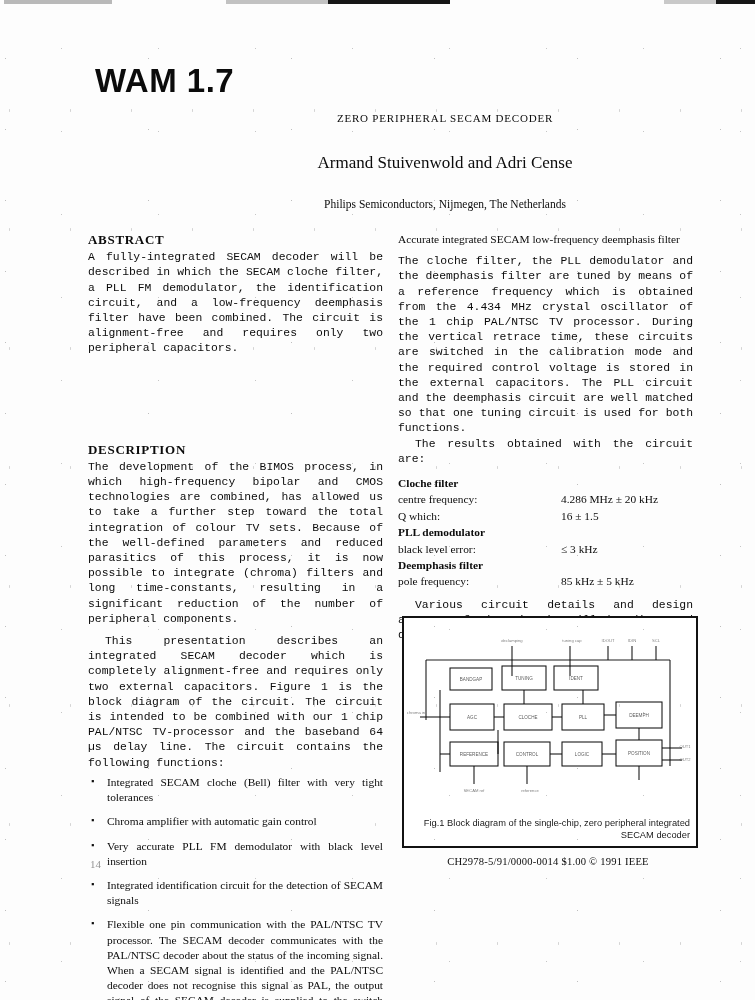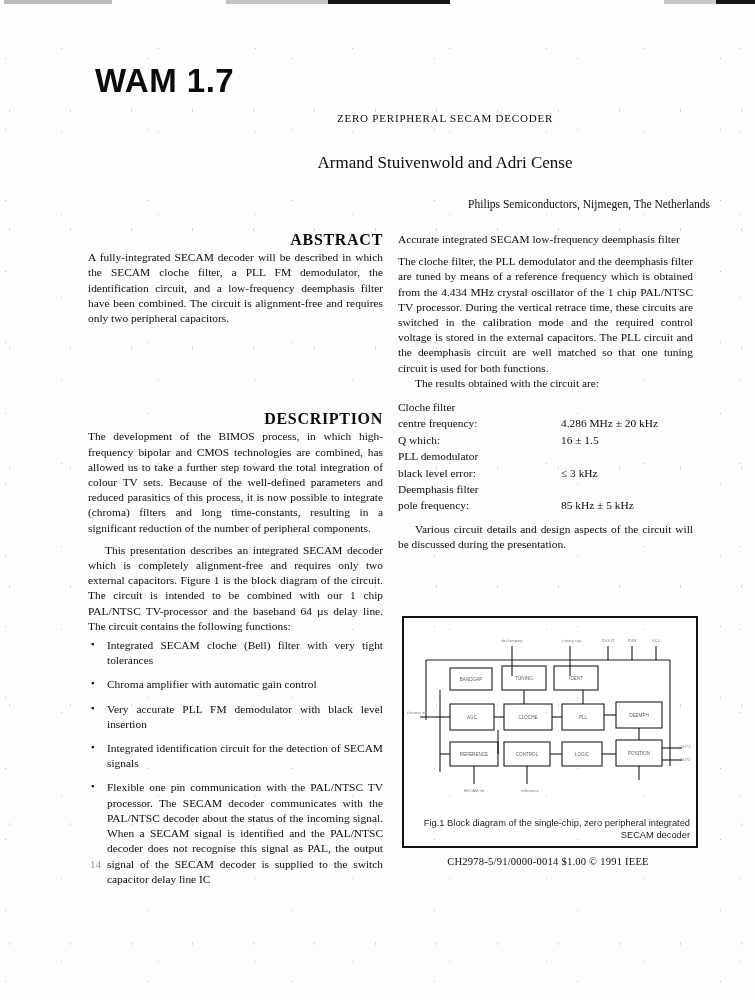"Philips Semiconductors, Nijmegen, The" .affil { text-align: right -> center }
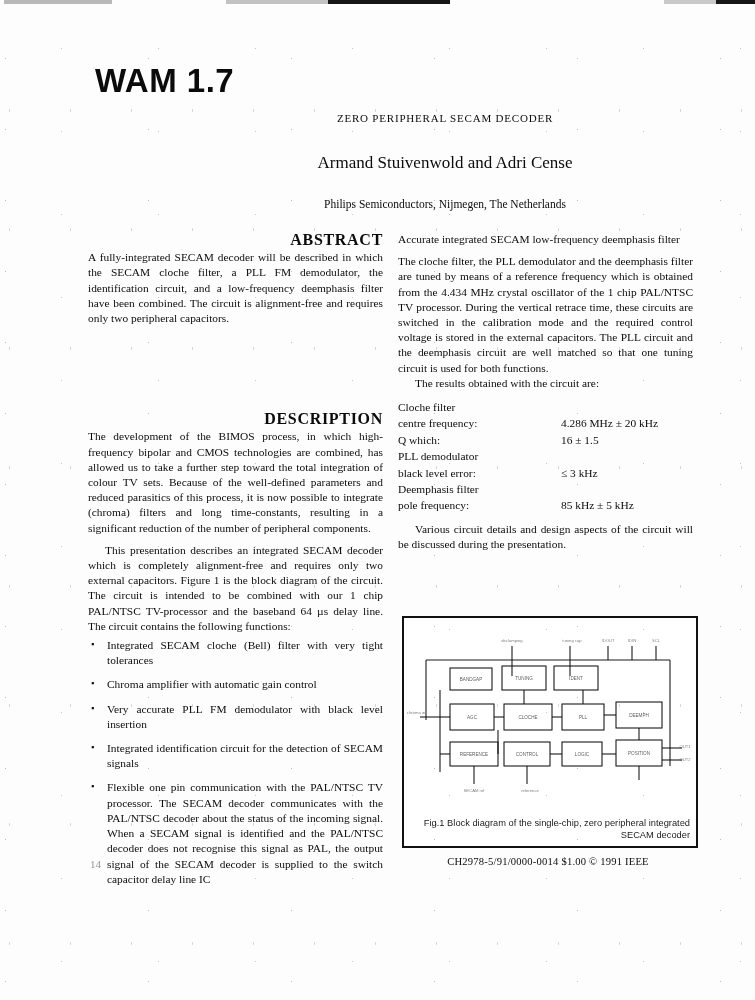"ABSTRACT" .sec-head { font-size: 16px -> 13px; text-align: right -> left }
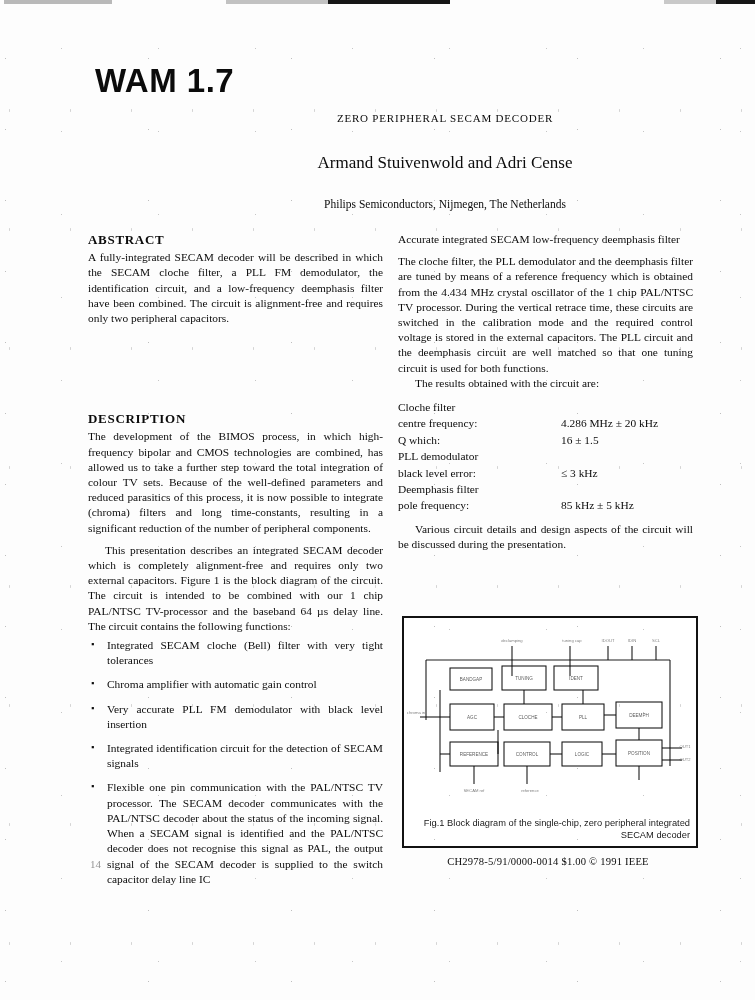"A fully-integrated SECAM decoder will" .para { font-family: none -> Liberation Mono, monospace }
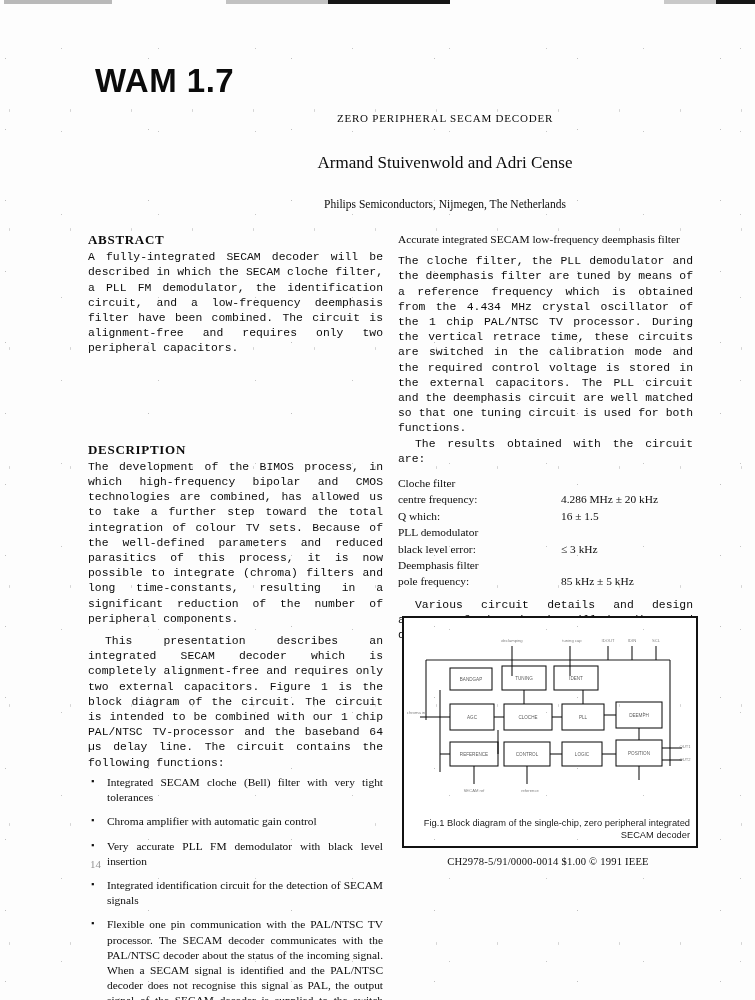"Cloche filter" td.grp { font-weight: normal -> bold }
